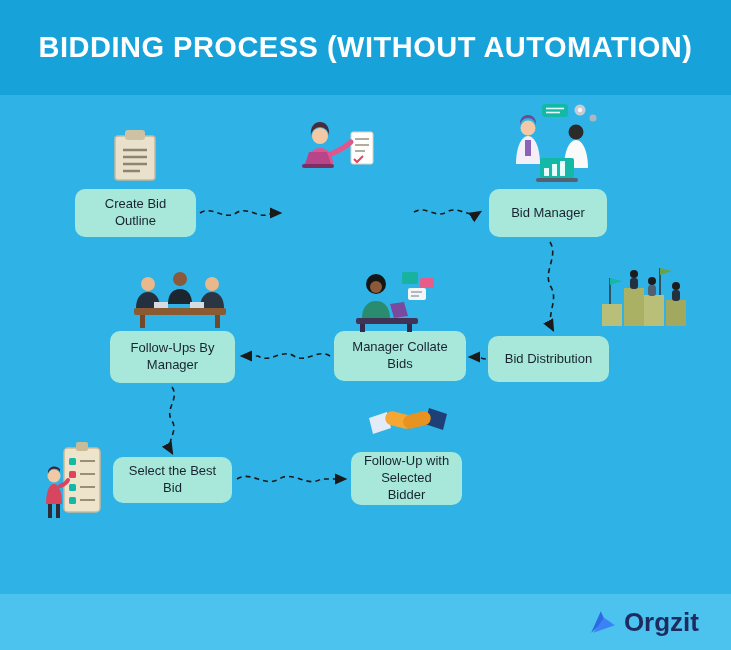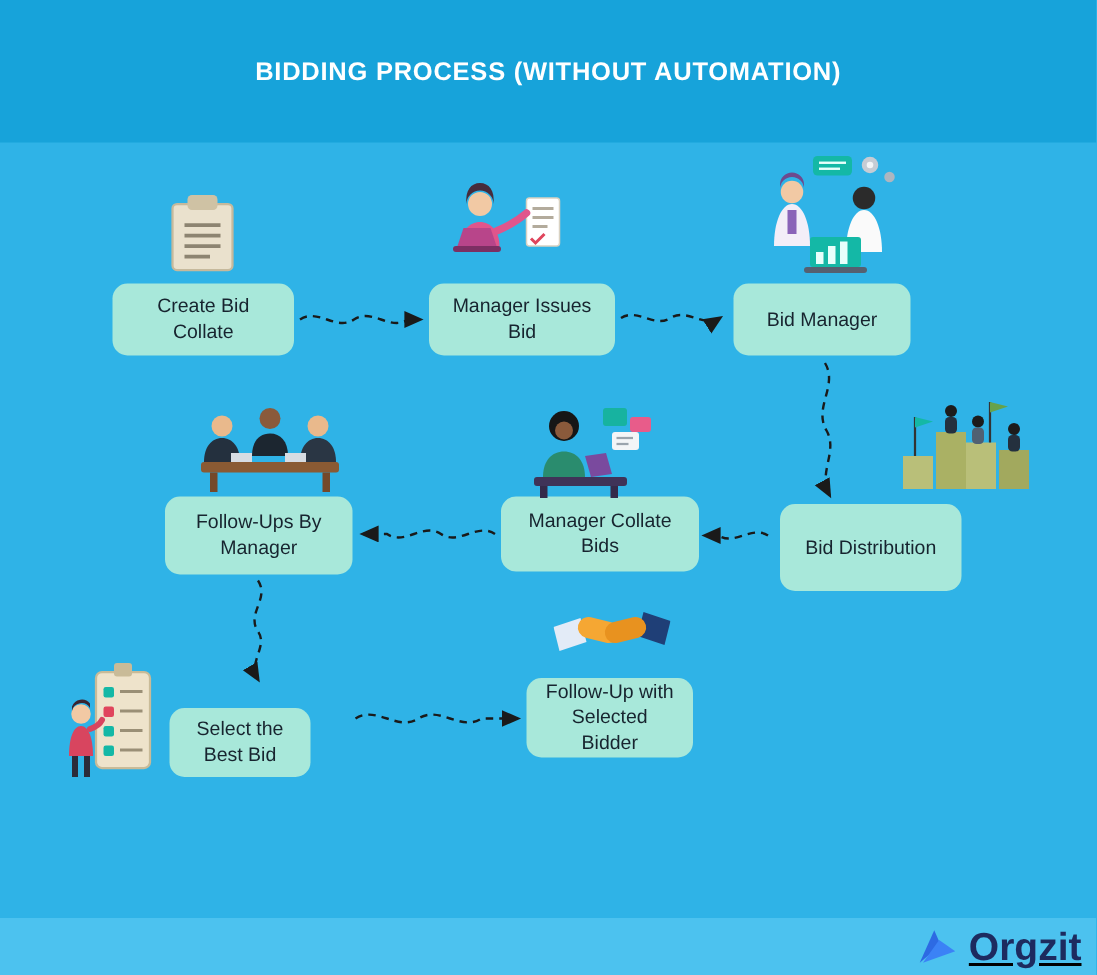"BIDDING PROCESS (WITHOUT AUTOMATION)" .title { font-size: 17px -> 29px }
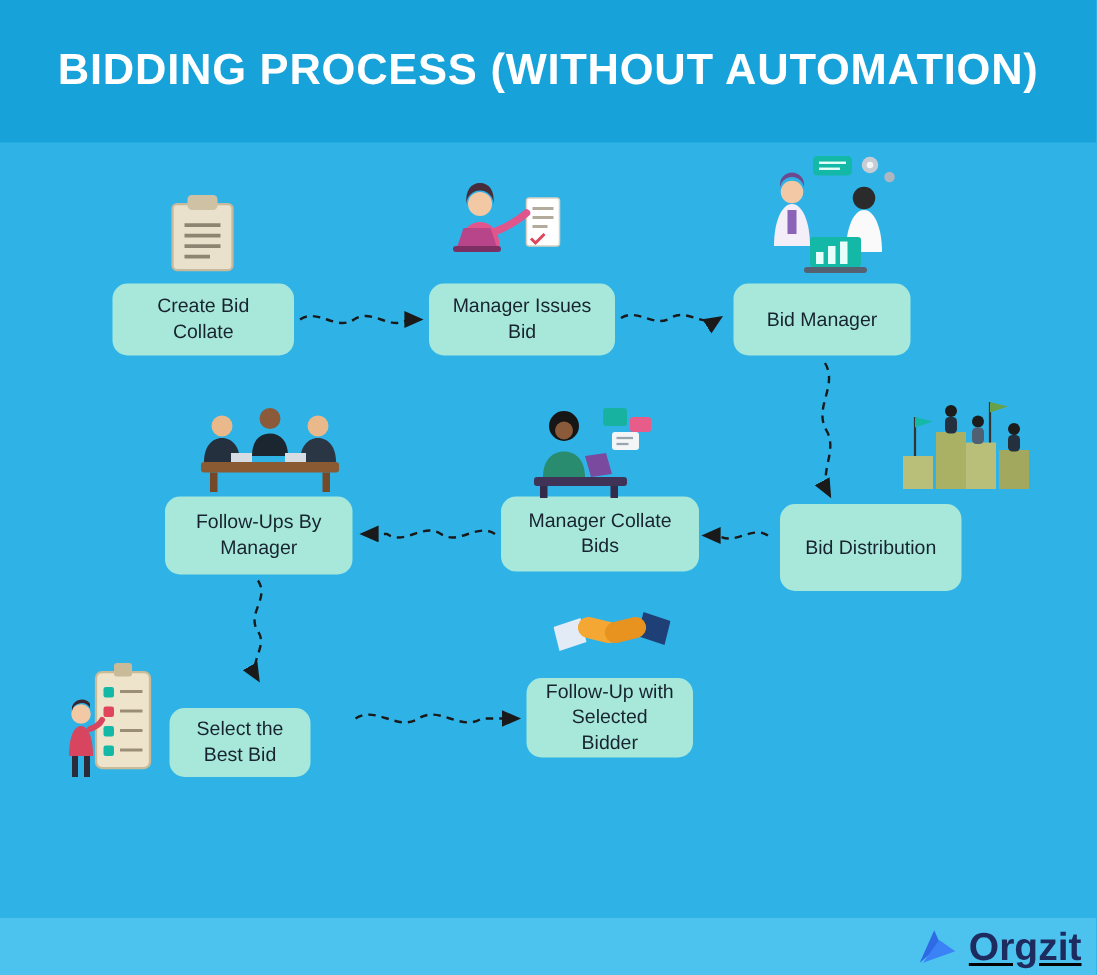"Create Bid Collate" div.node { text: Collate -> Outline }
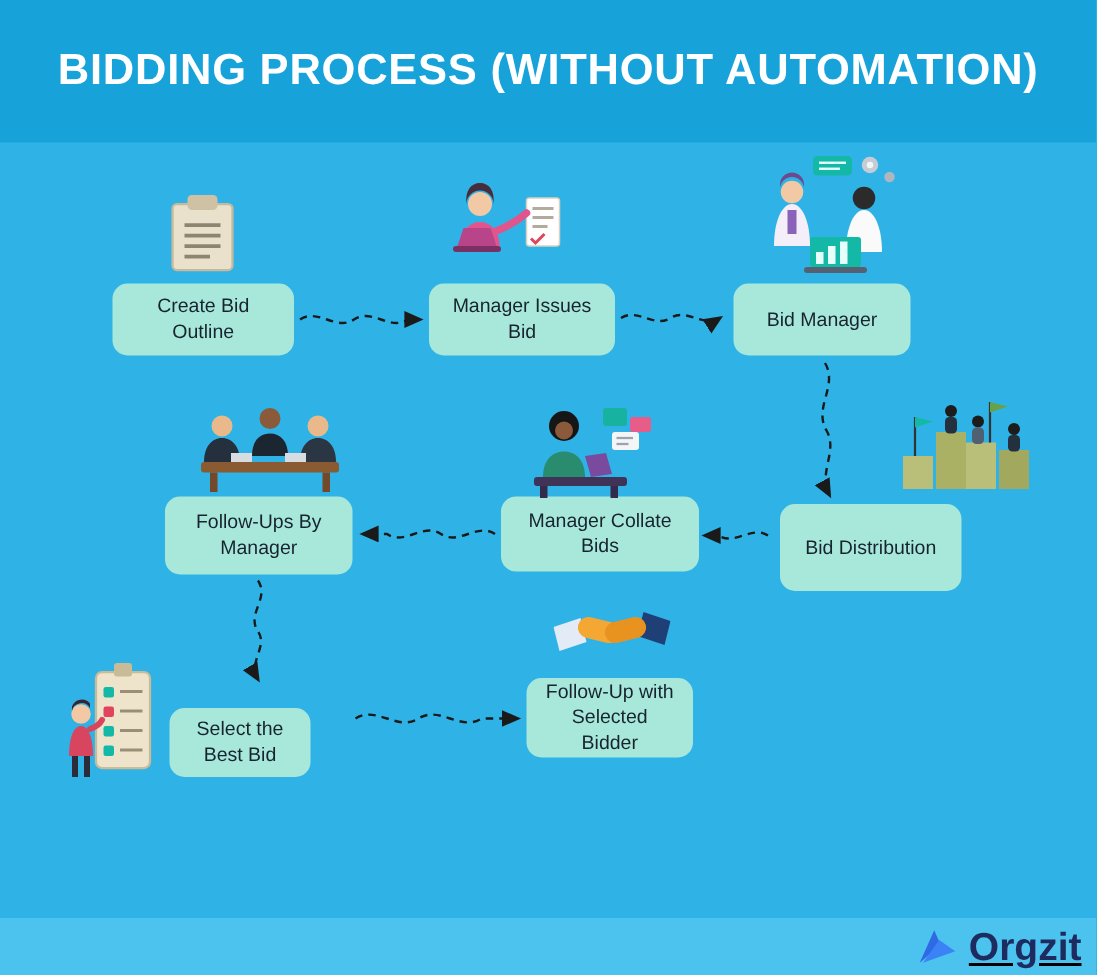"Manager Issues Bid" div.node { html: <div>Manager Issues Bid</div> -> none }
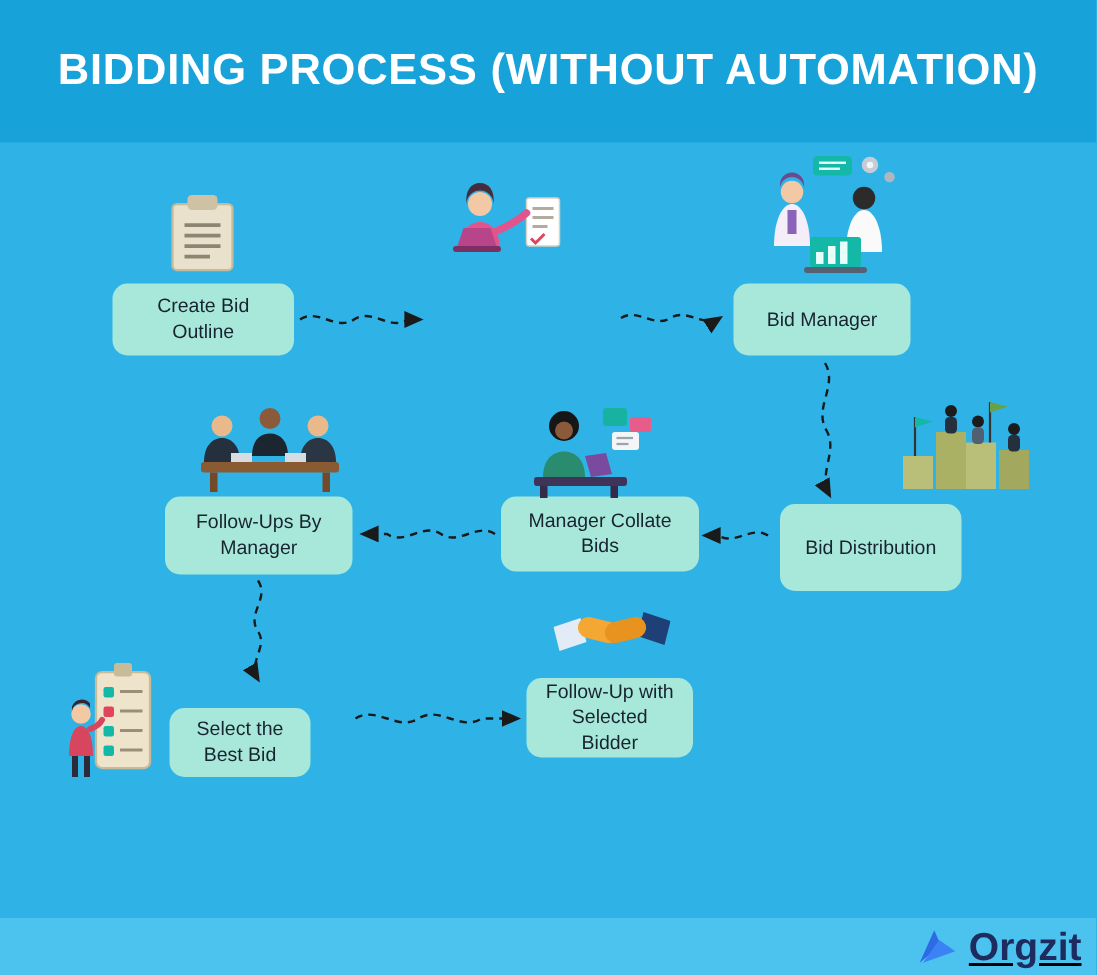"Bid Distribution" div.node { height: 58px -> 46px; left: 520px -> 488px }
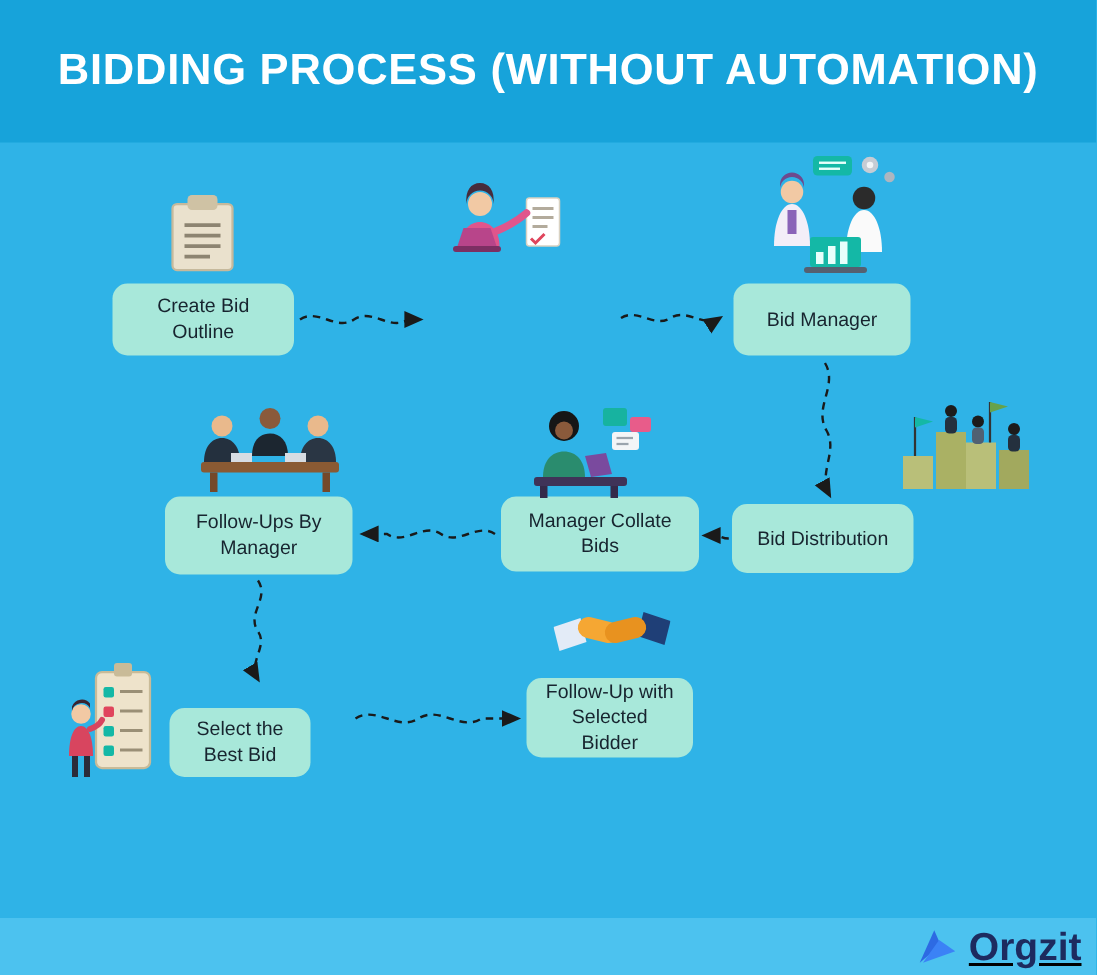"Select the Best Bid" div.node { top: 472px -> 457px; width: 94px -> 119px }
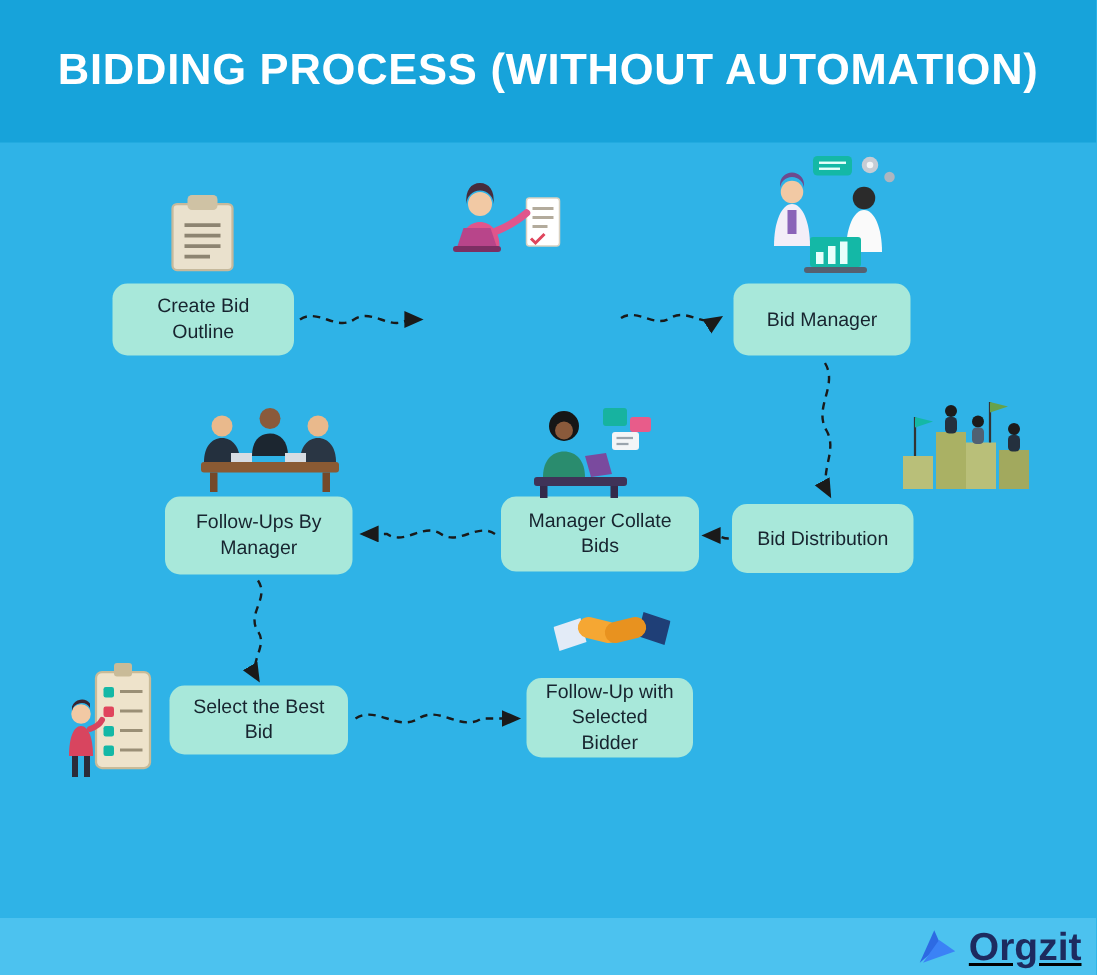"Orgzit" .footer-band { height: 38px -> 56px; padding-right: 10px -> 32px; text-decoration: underline -> none }
